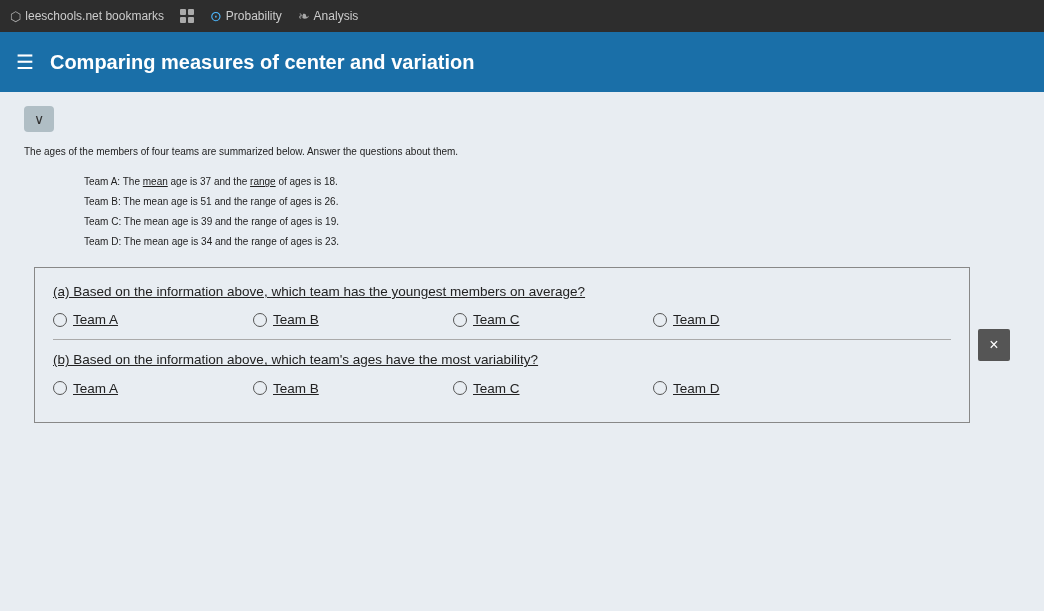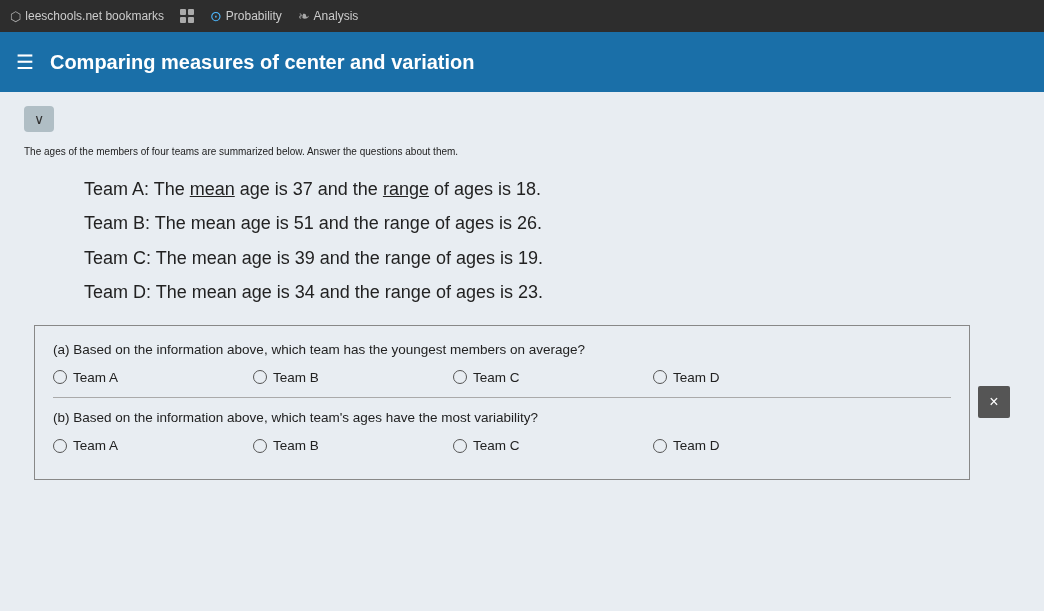"Team A: The mean age" .team-info { font-size: 18px -> 10px }
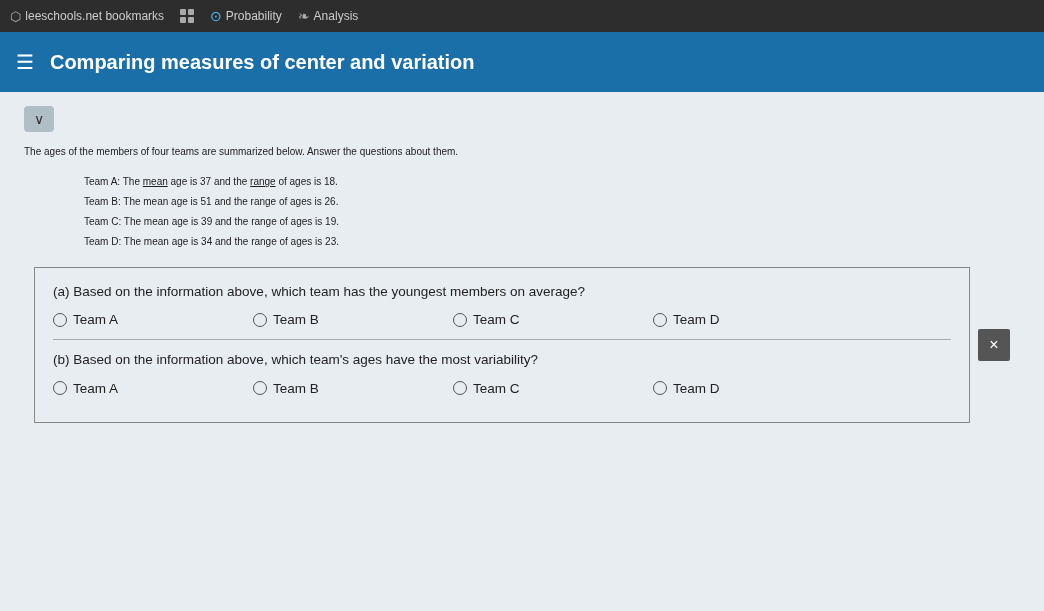"(a) Based on the information" .question-box { text-decoration: none -> underline }
